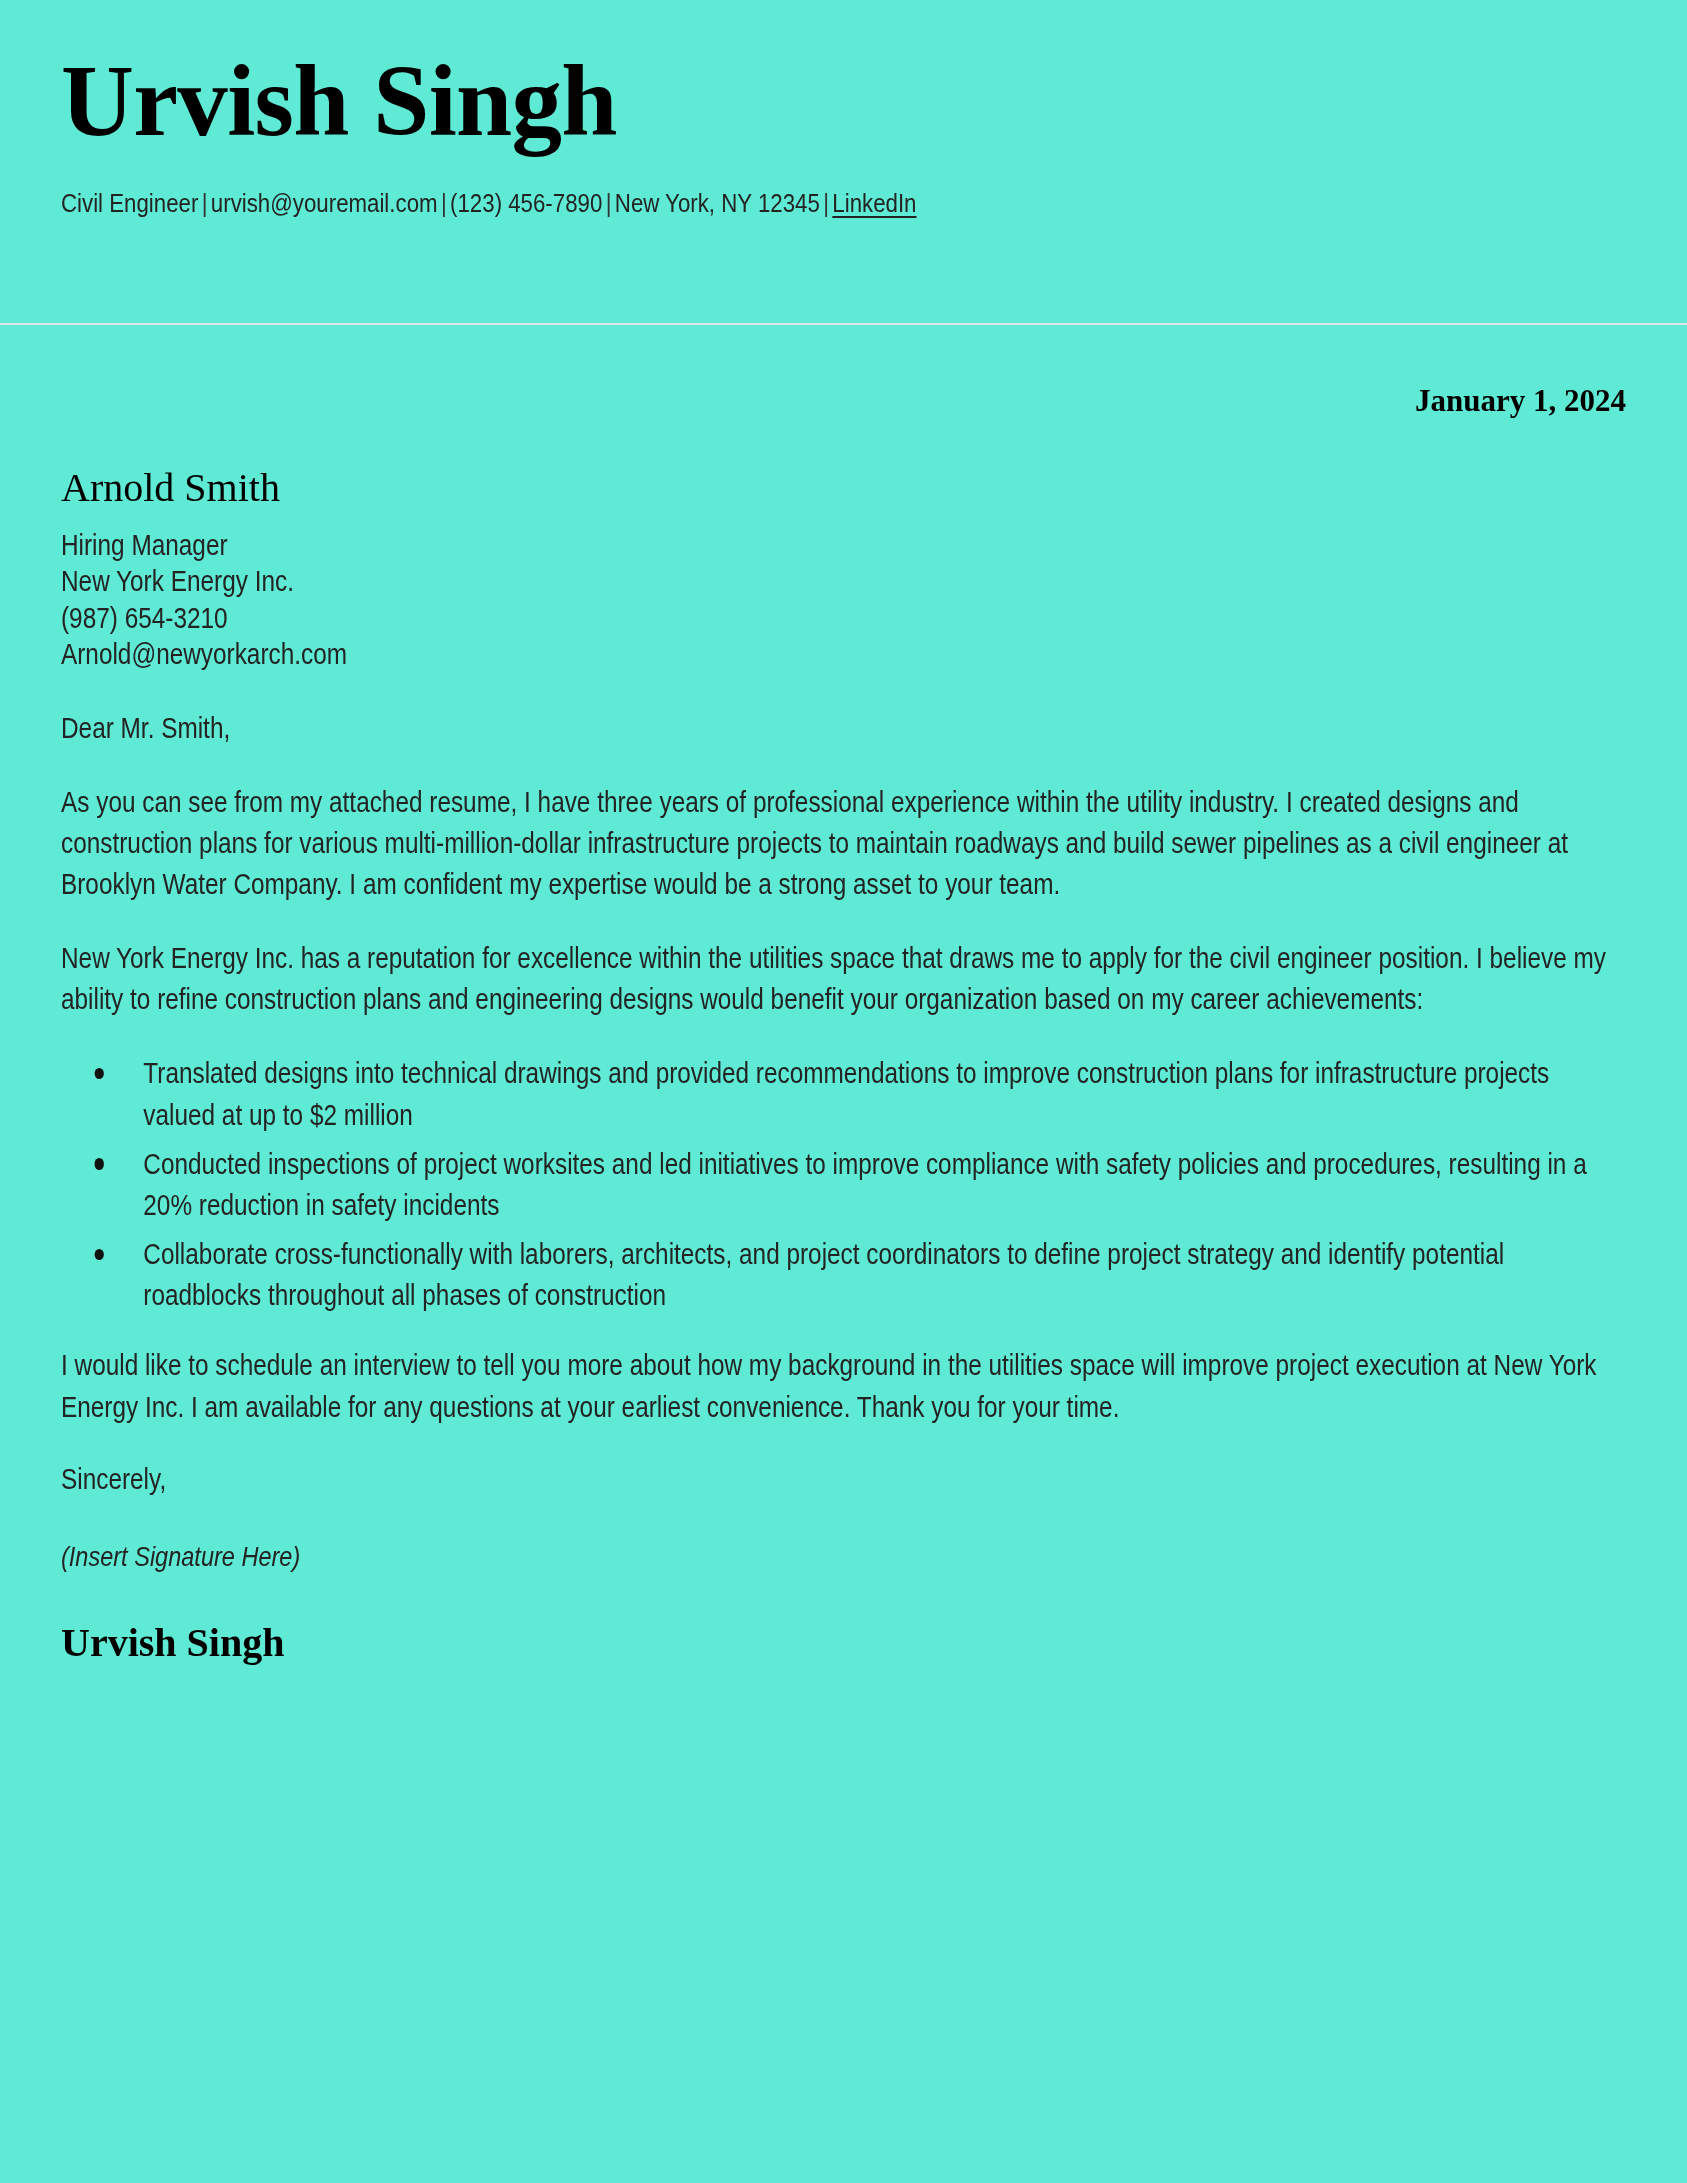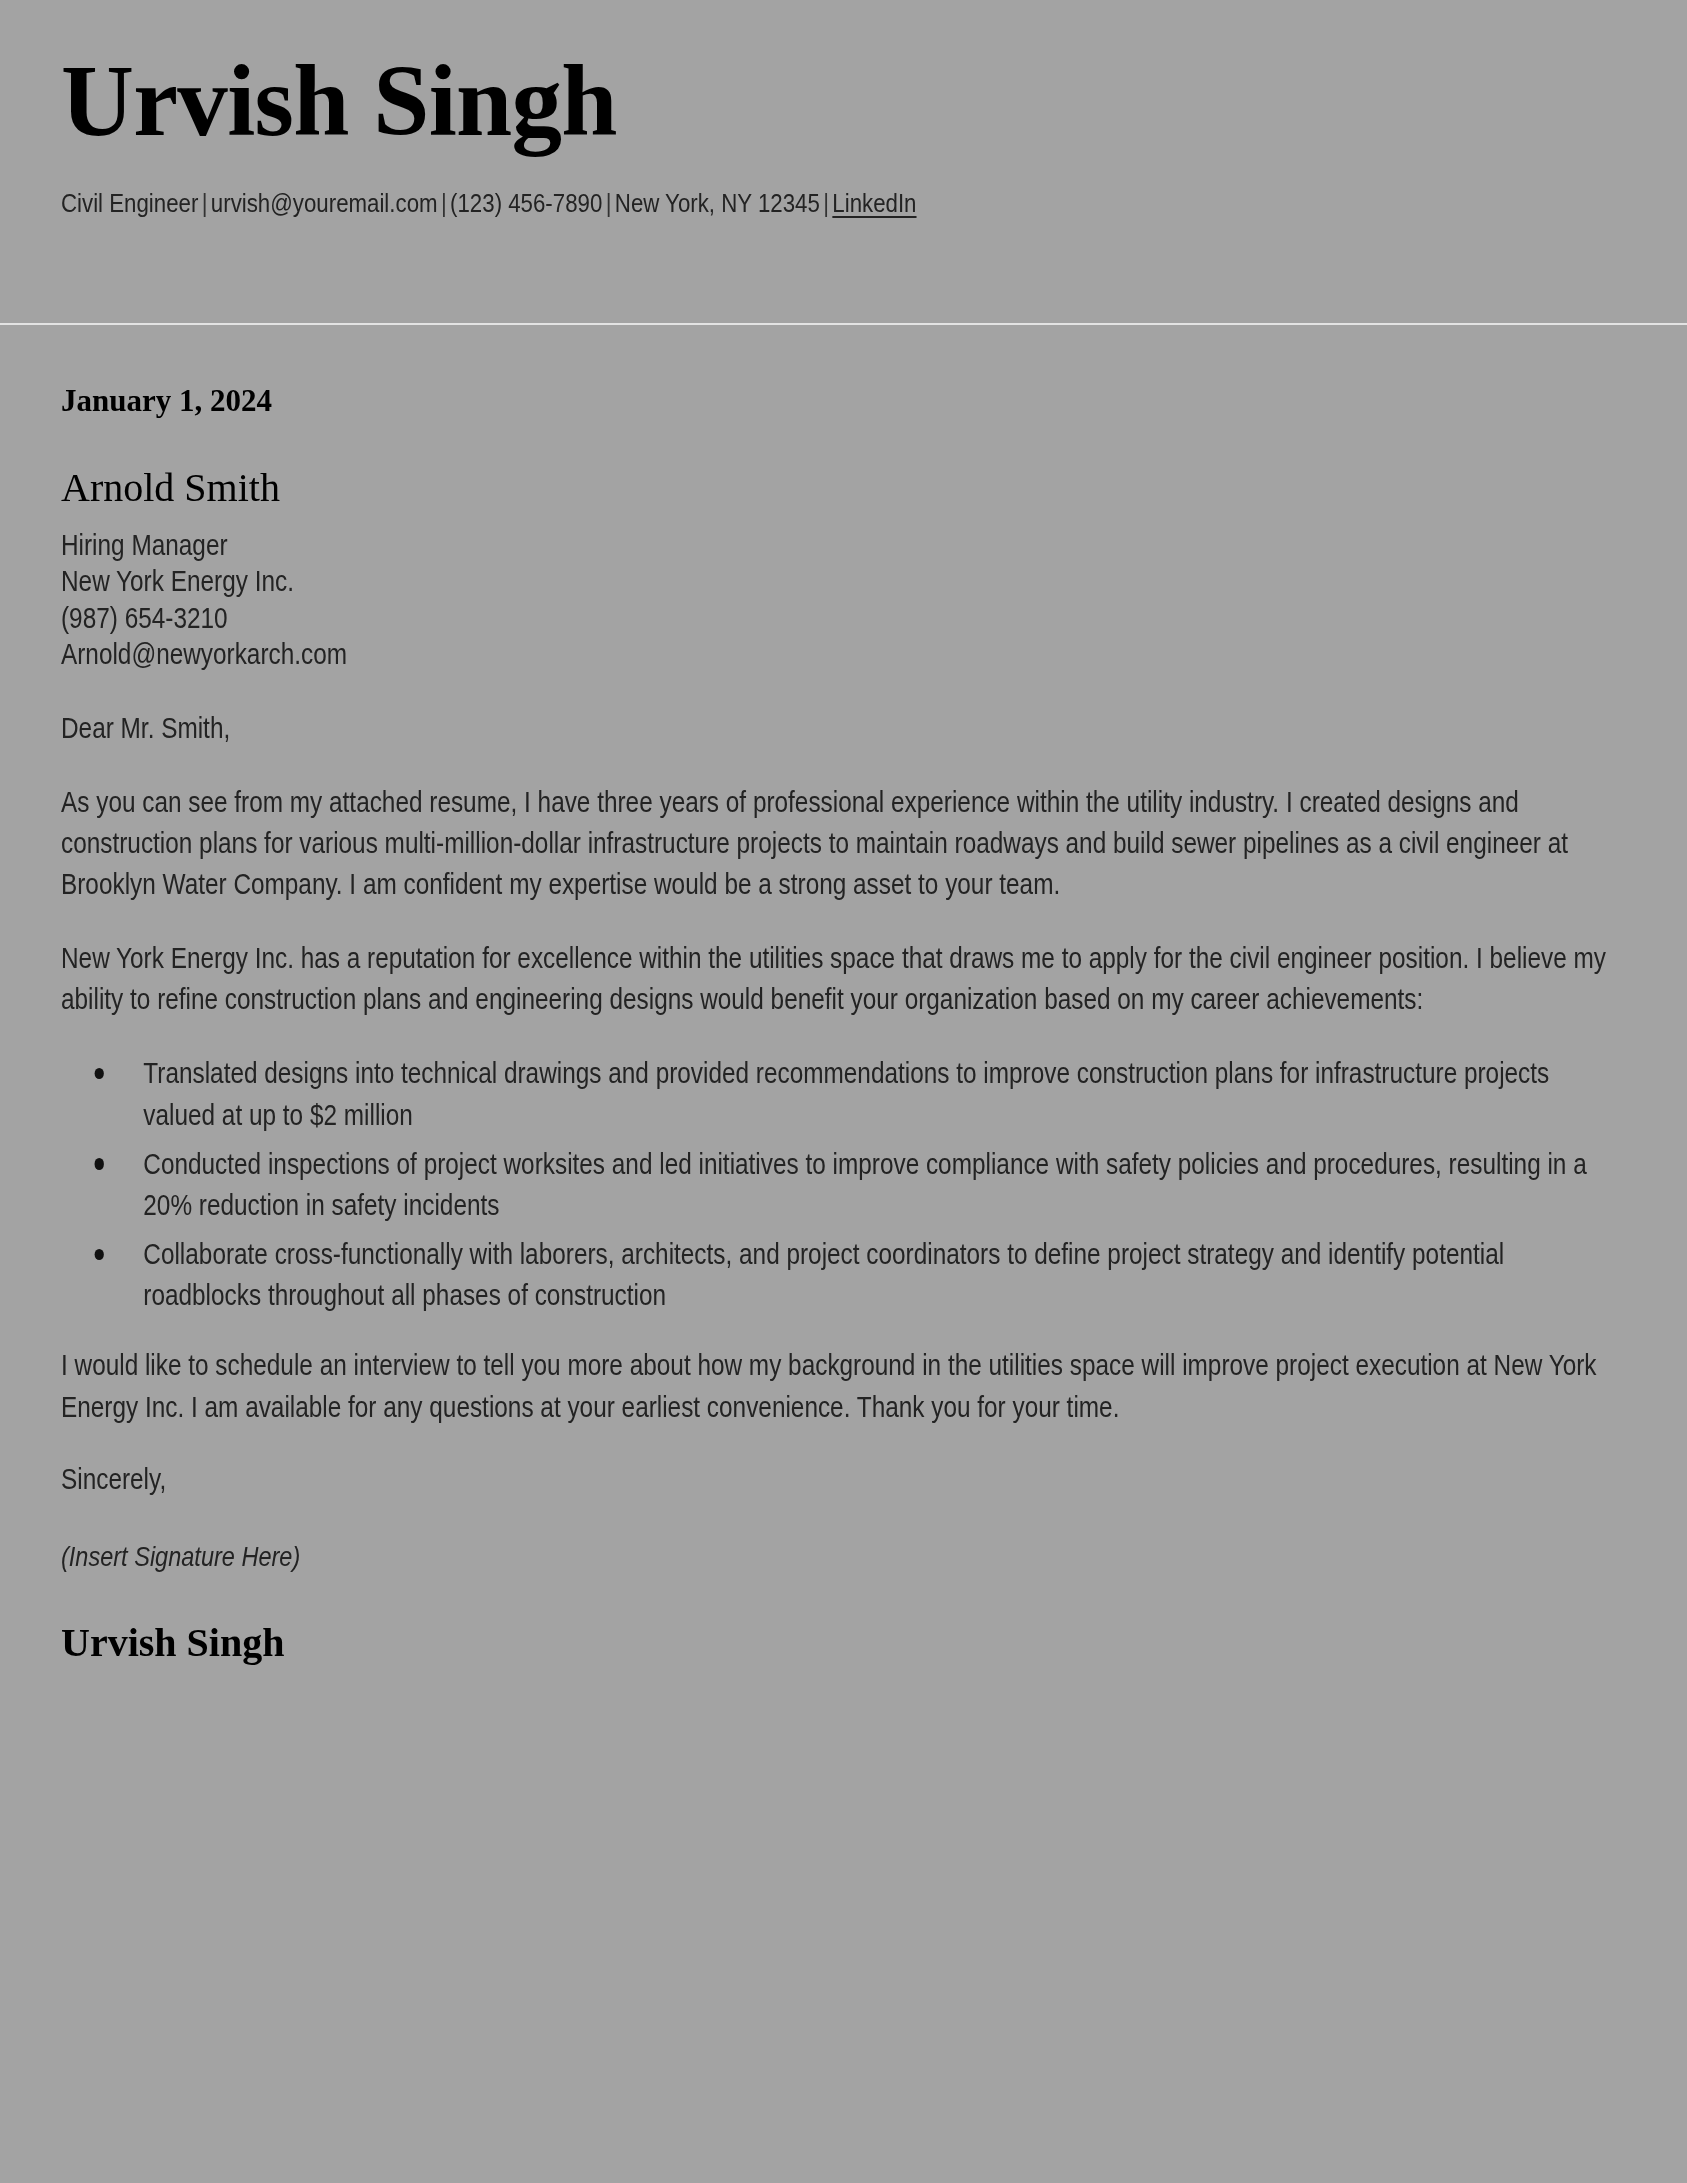"Urvish Singh" .page { background: #a3a3a3 -> #5eead4 }
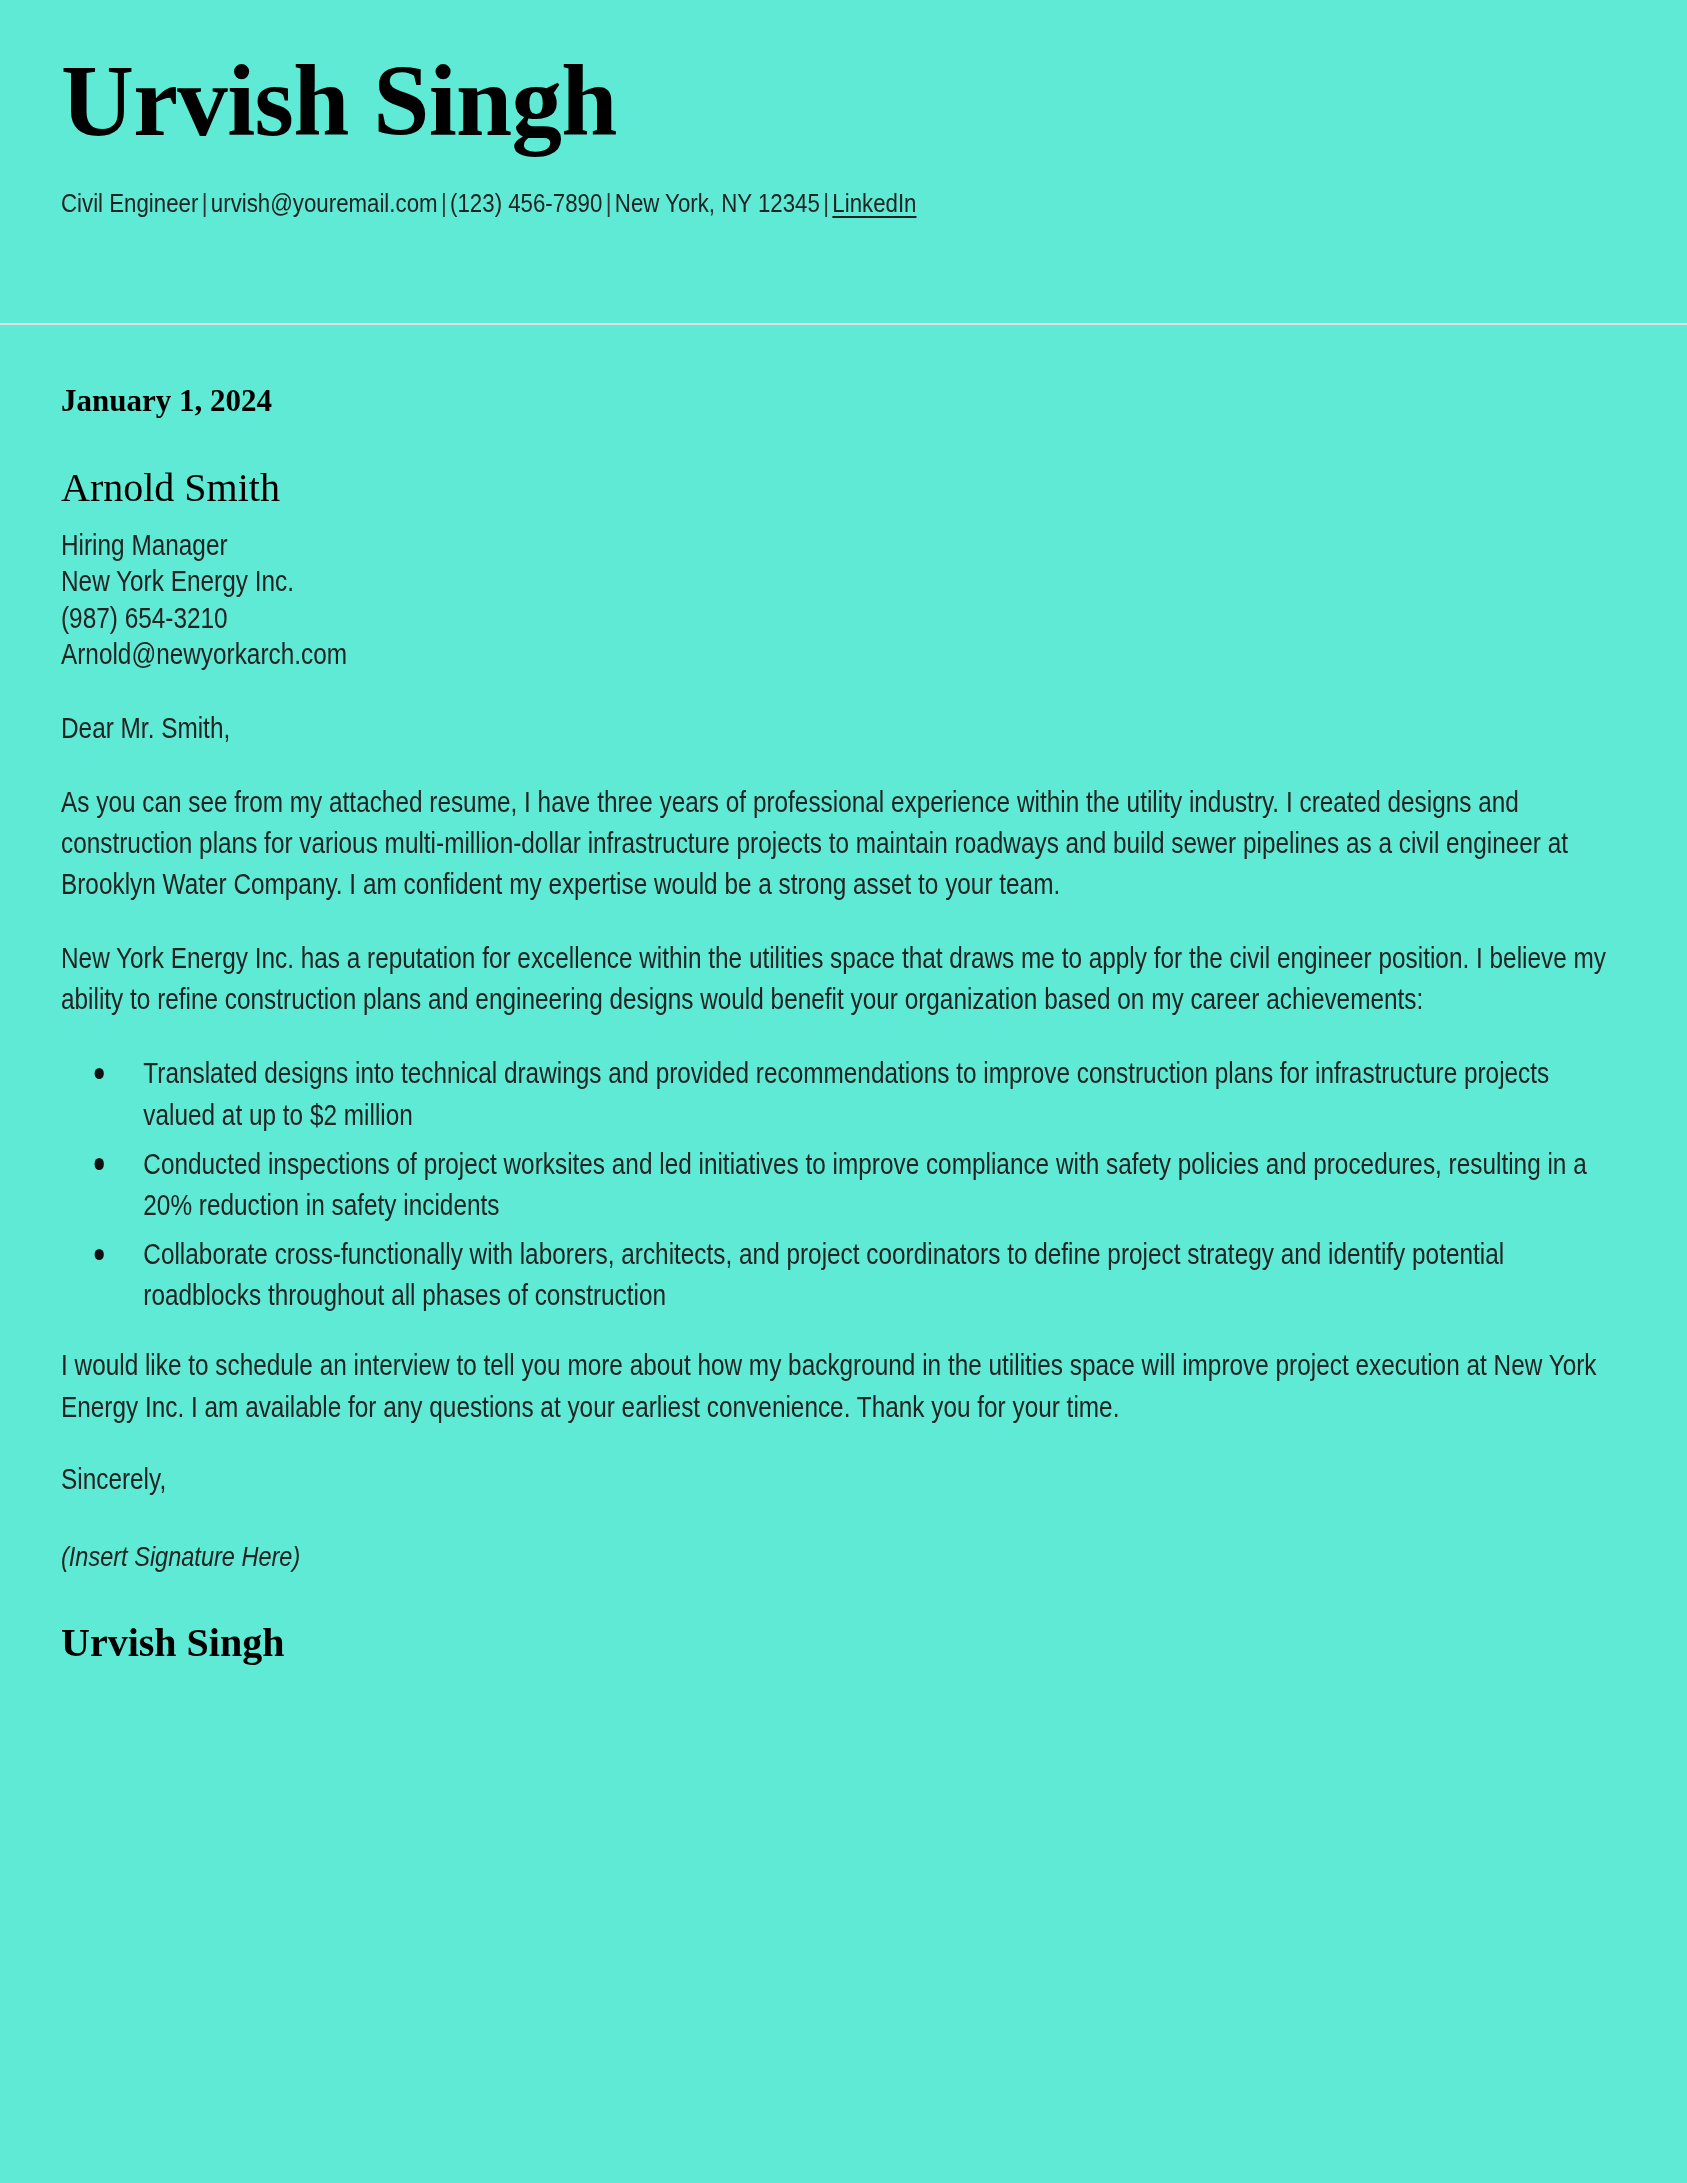"January 1, 2024" .letter-date { text-align: none -> right }
